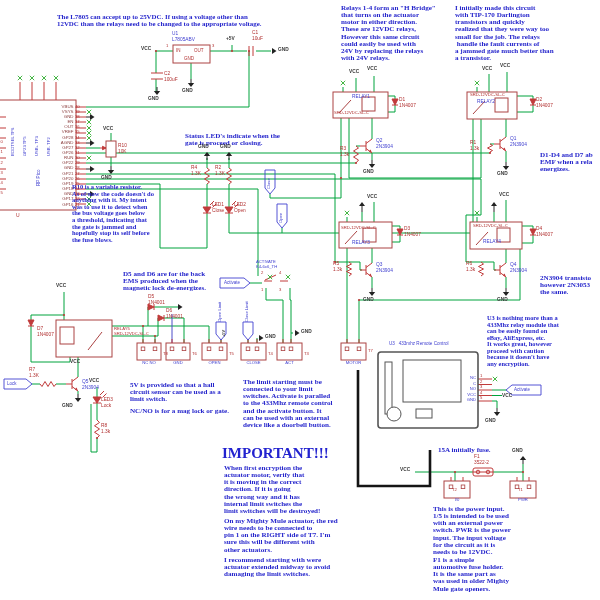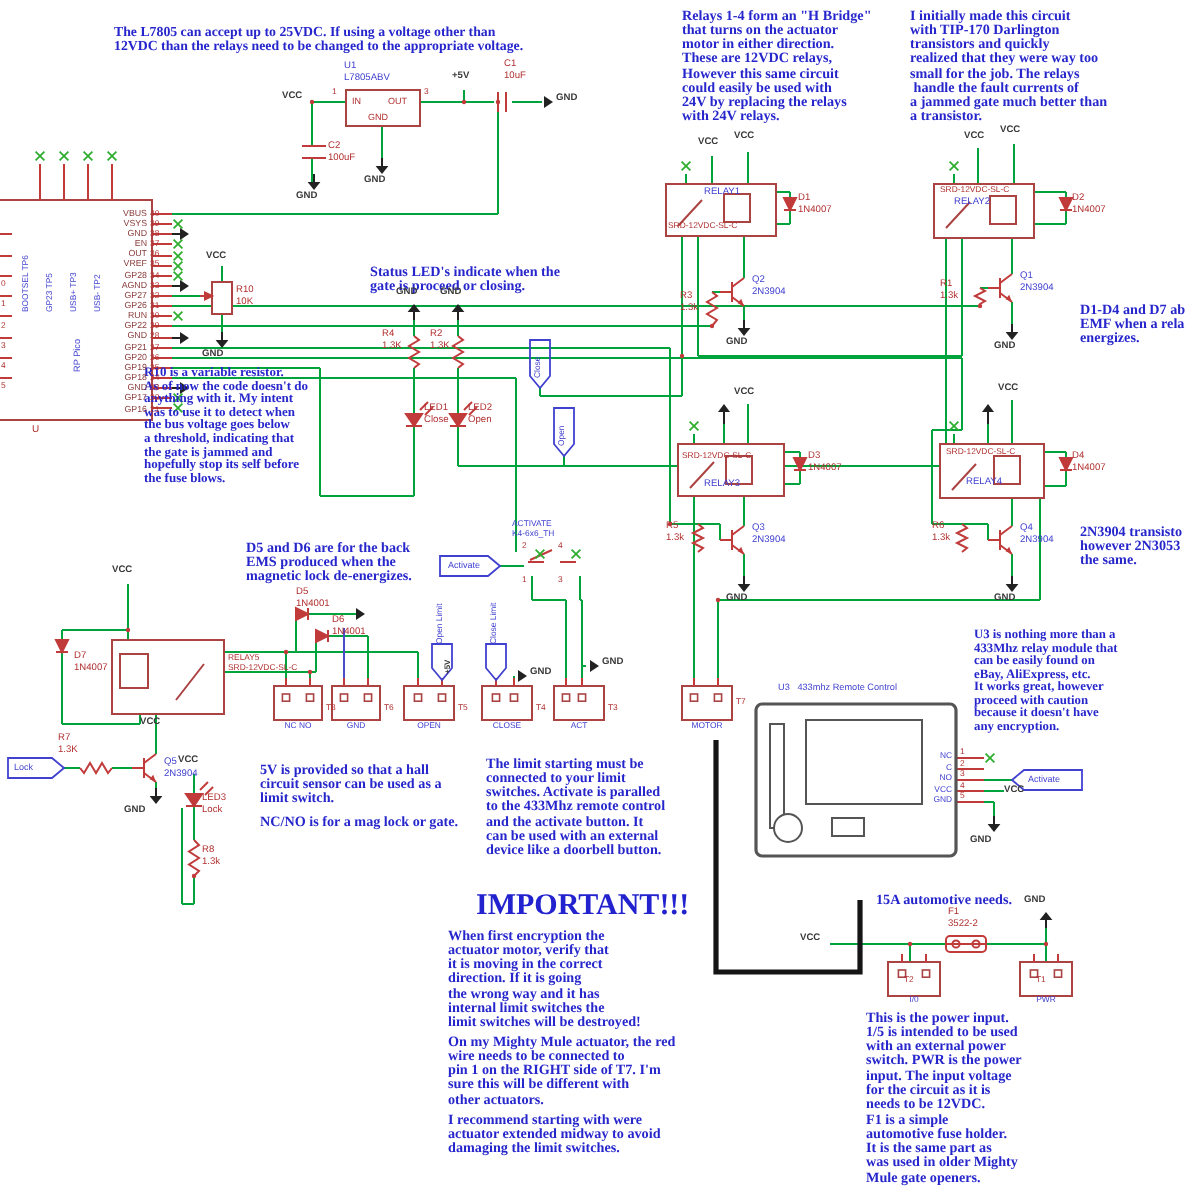"2N3904 transisto" div.ann { top: 263px -> 275px }
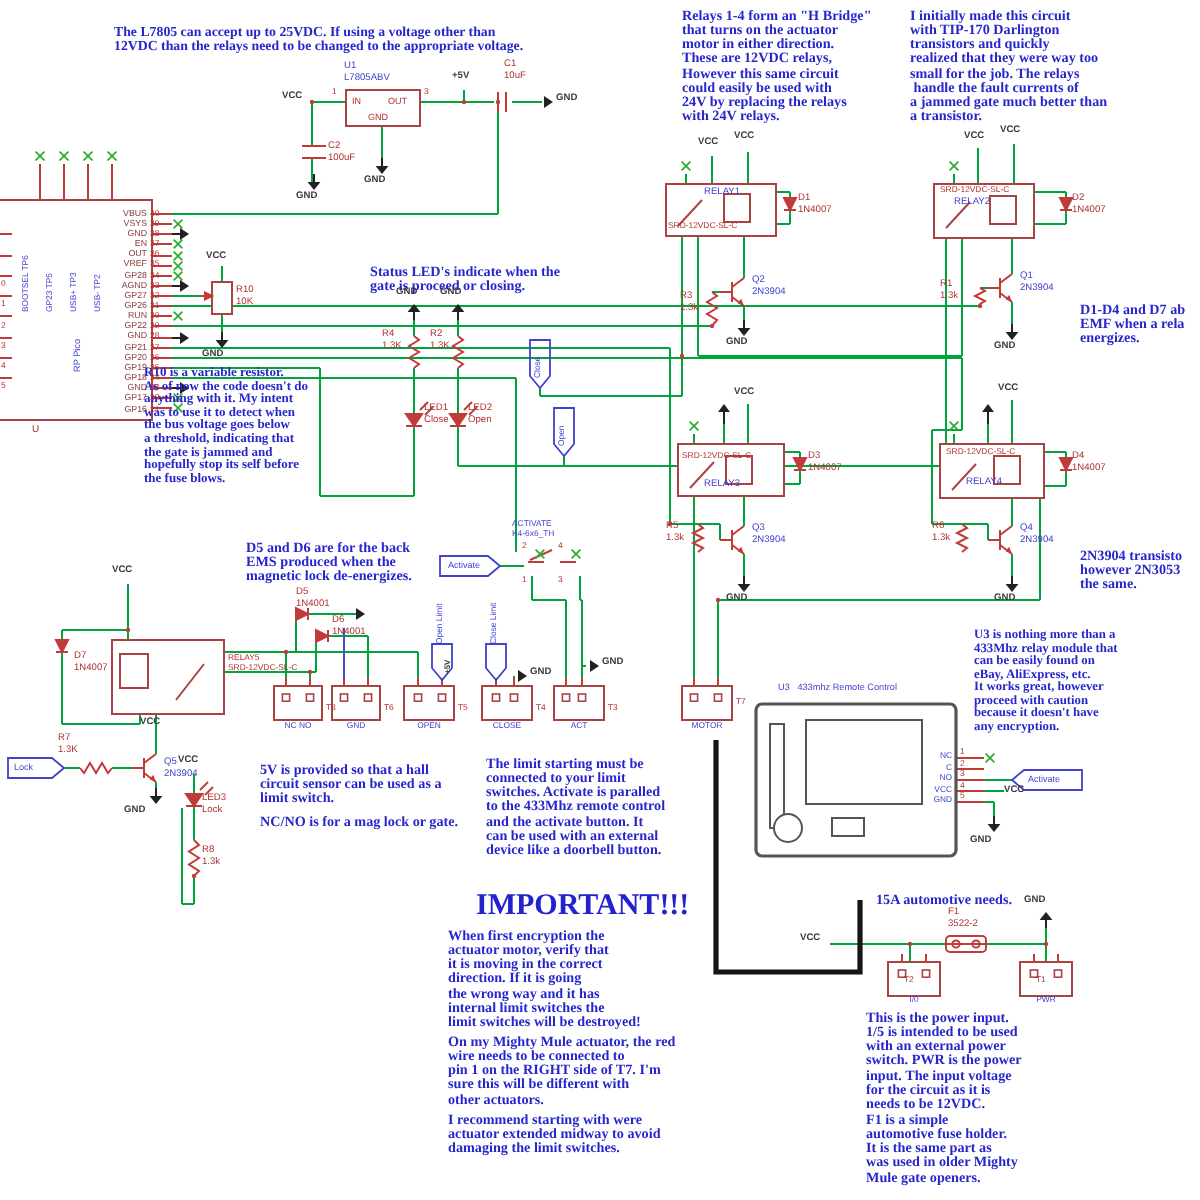"IMPORTANT!!!" .imp { margin-left: 16px -> none }
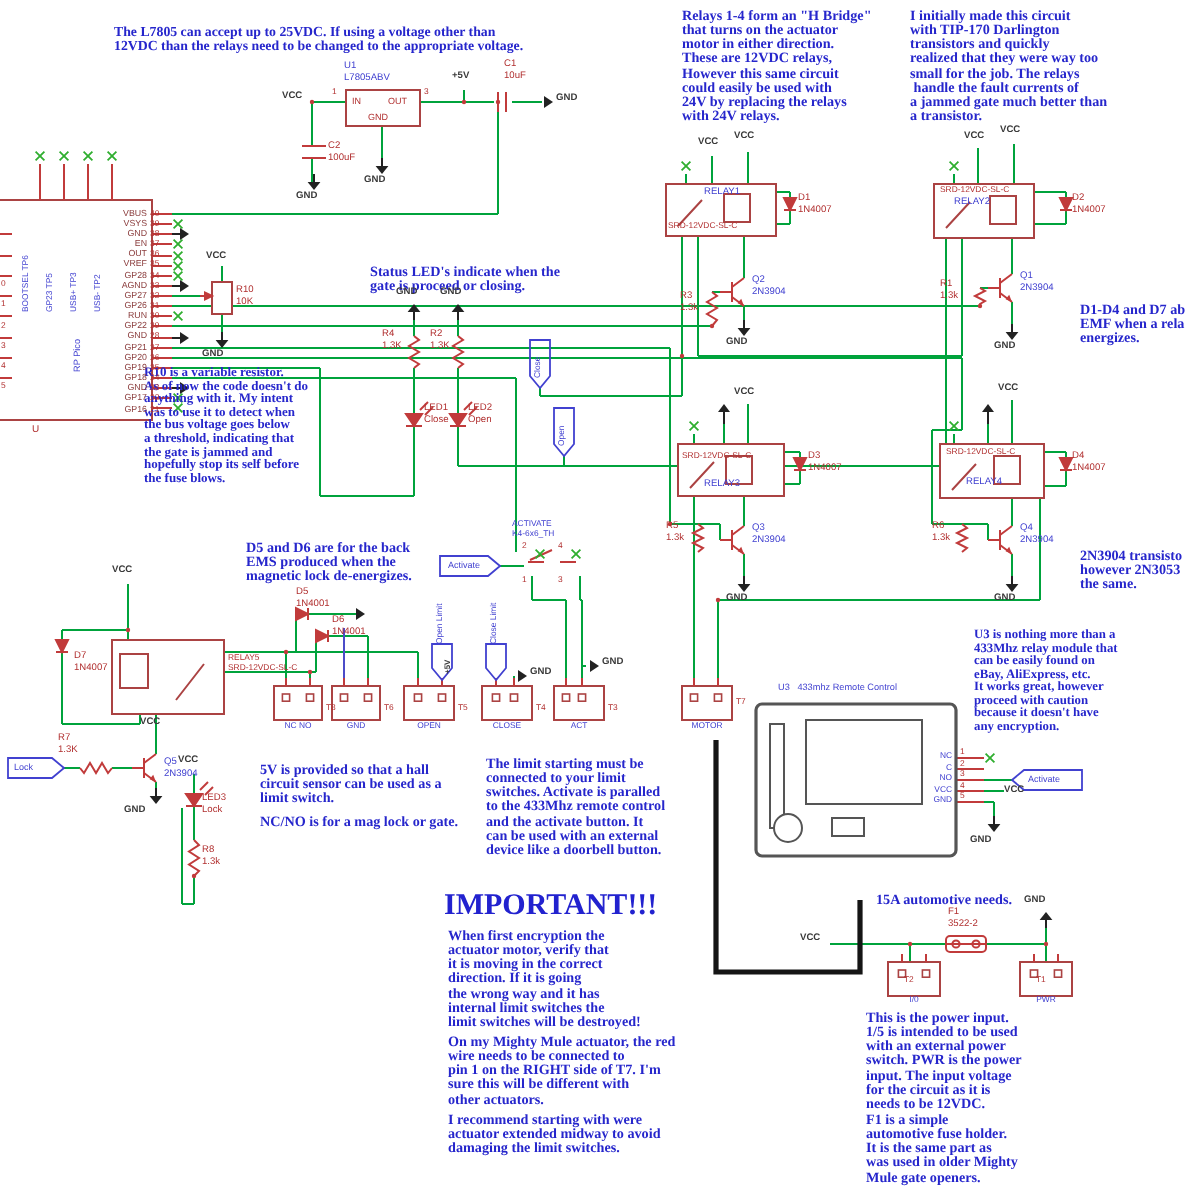"15A automotive needs." div.ann { text: automotive needs -> initially fuse }
